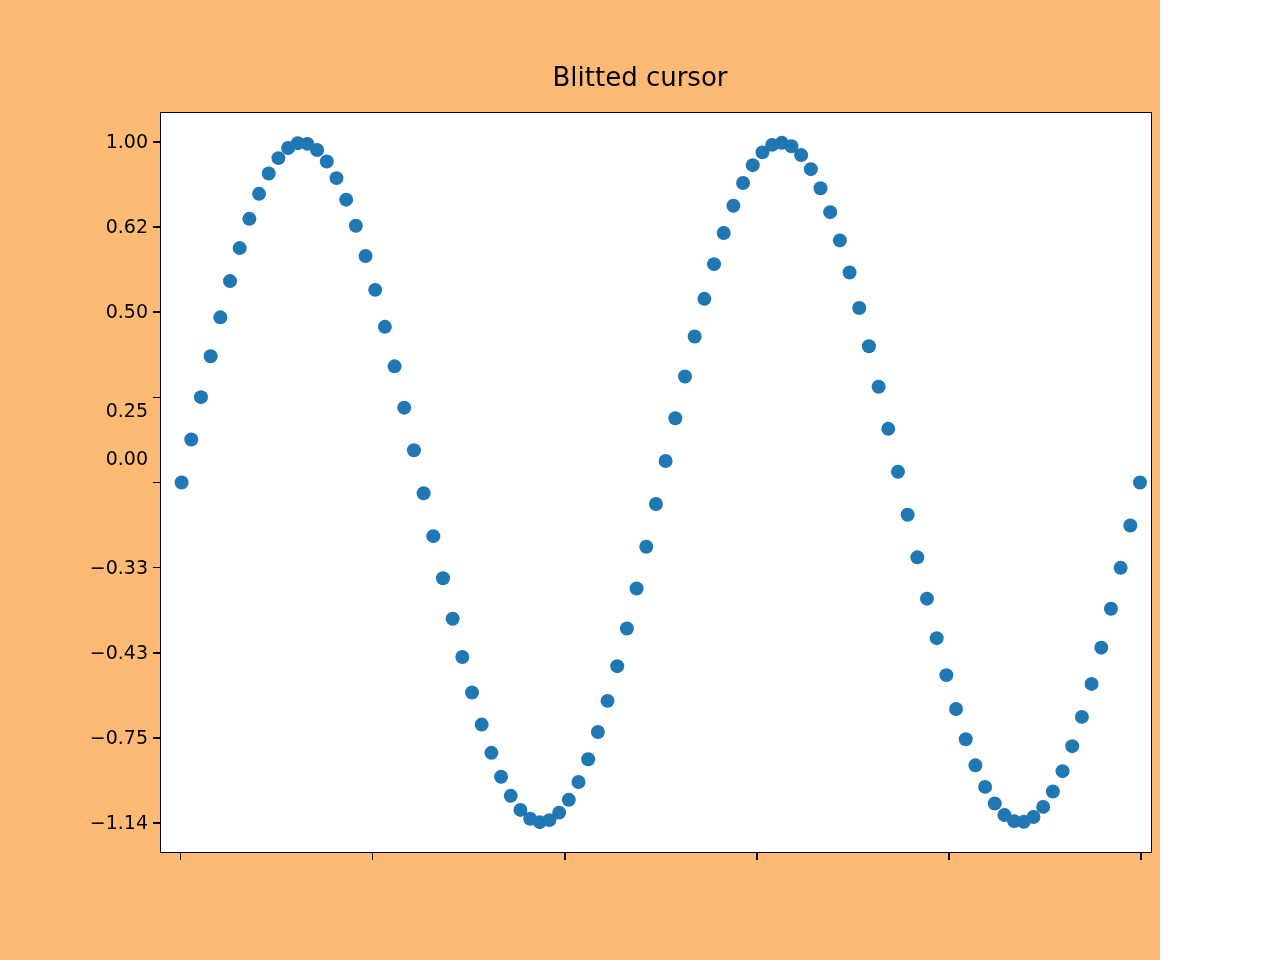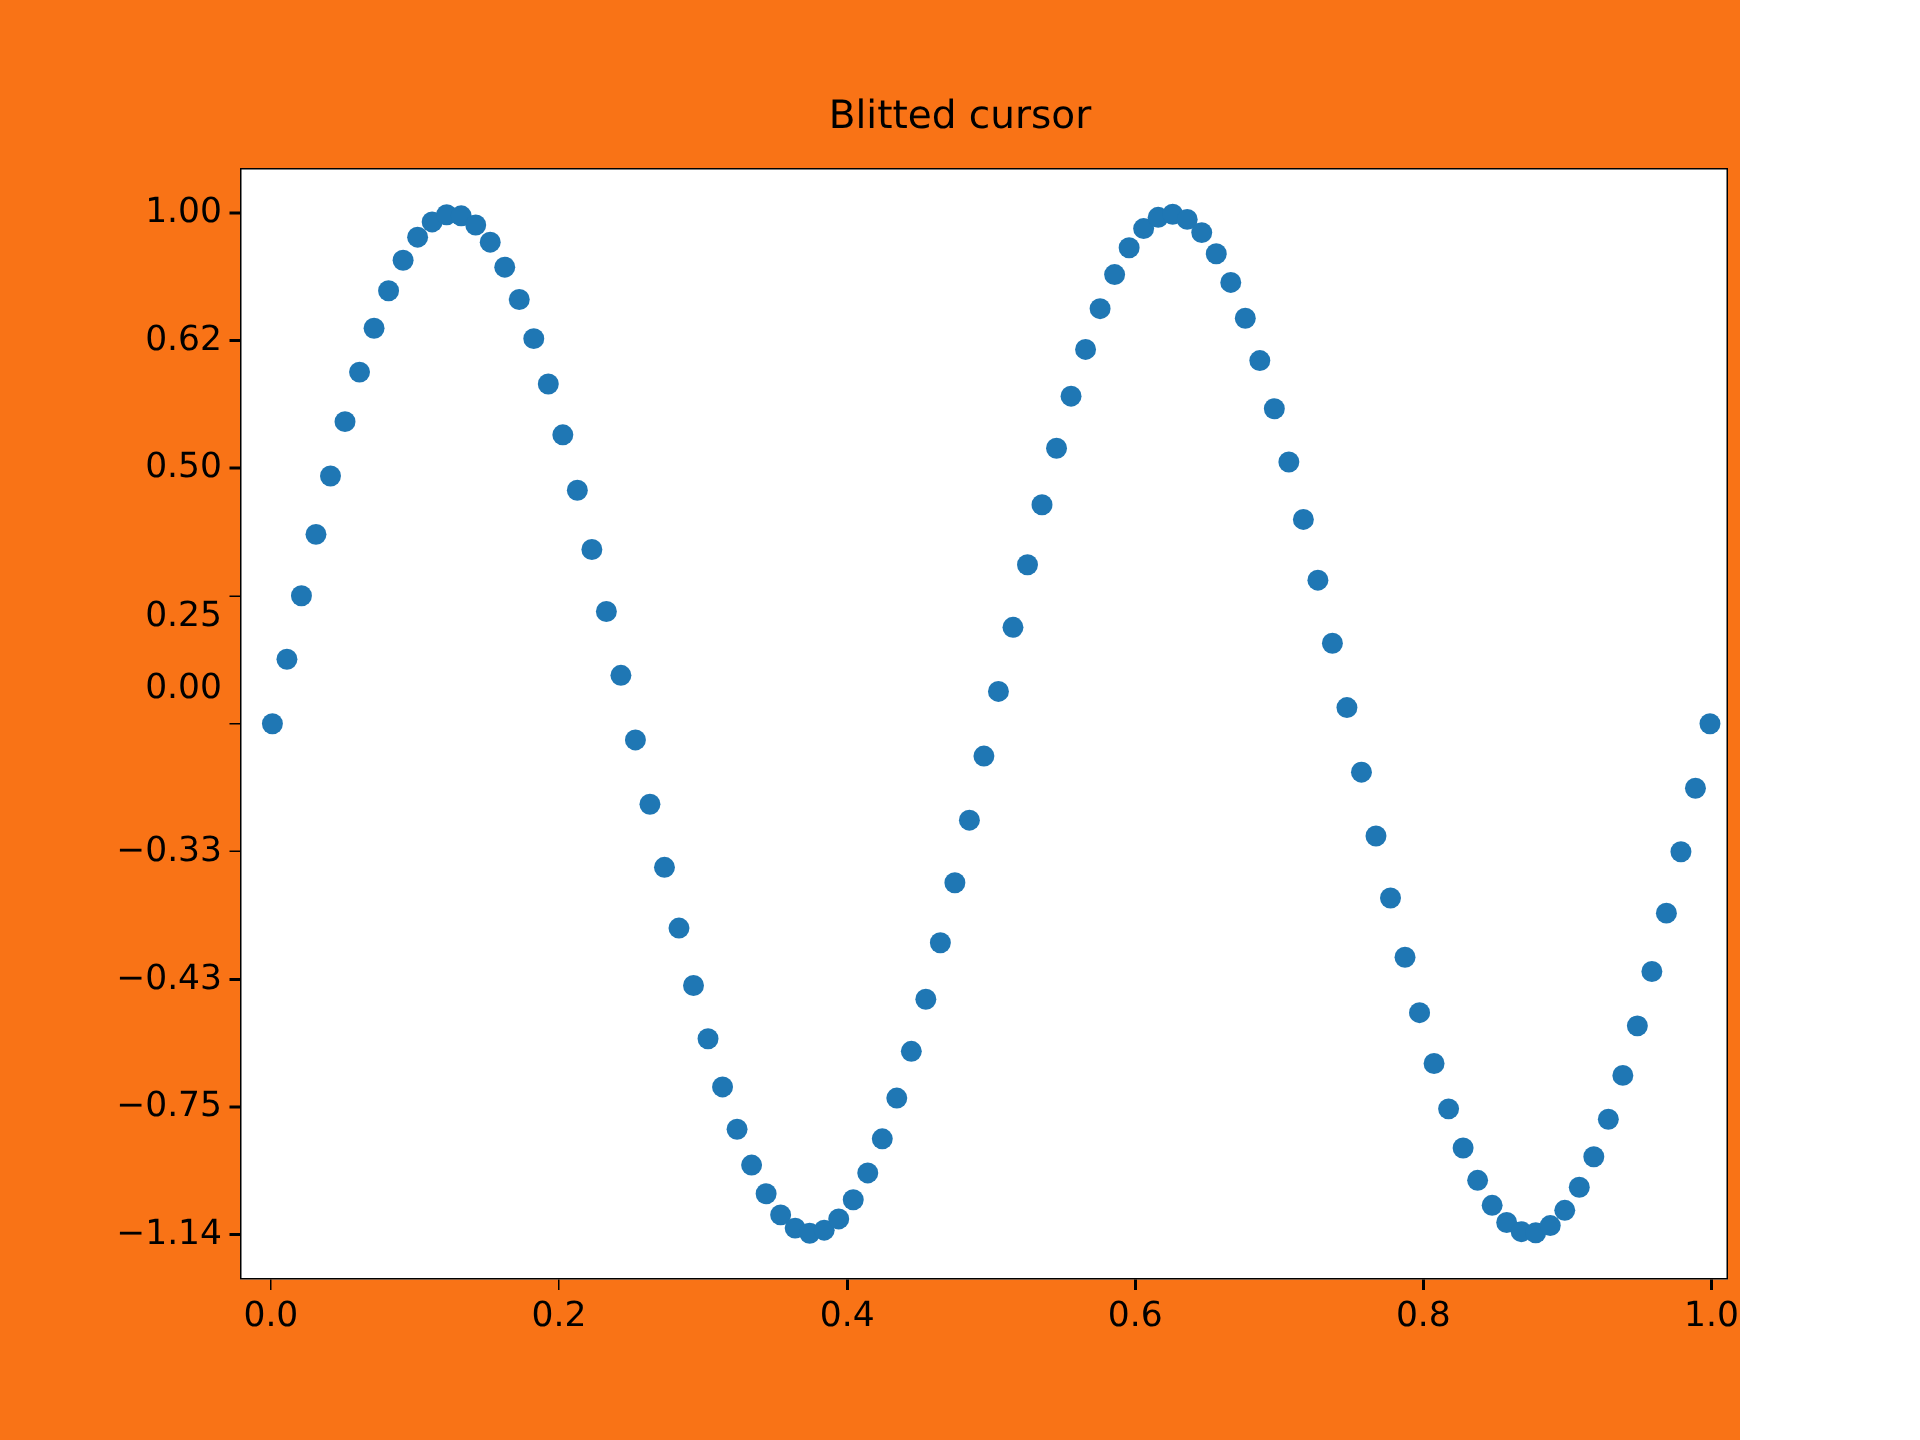"Blitted cursor" #figure { background: #f97316 -> #fdba74 }
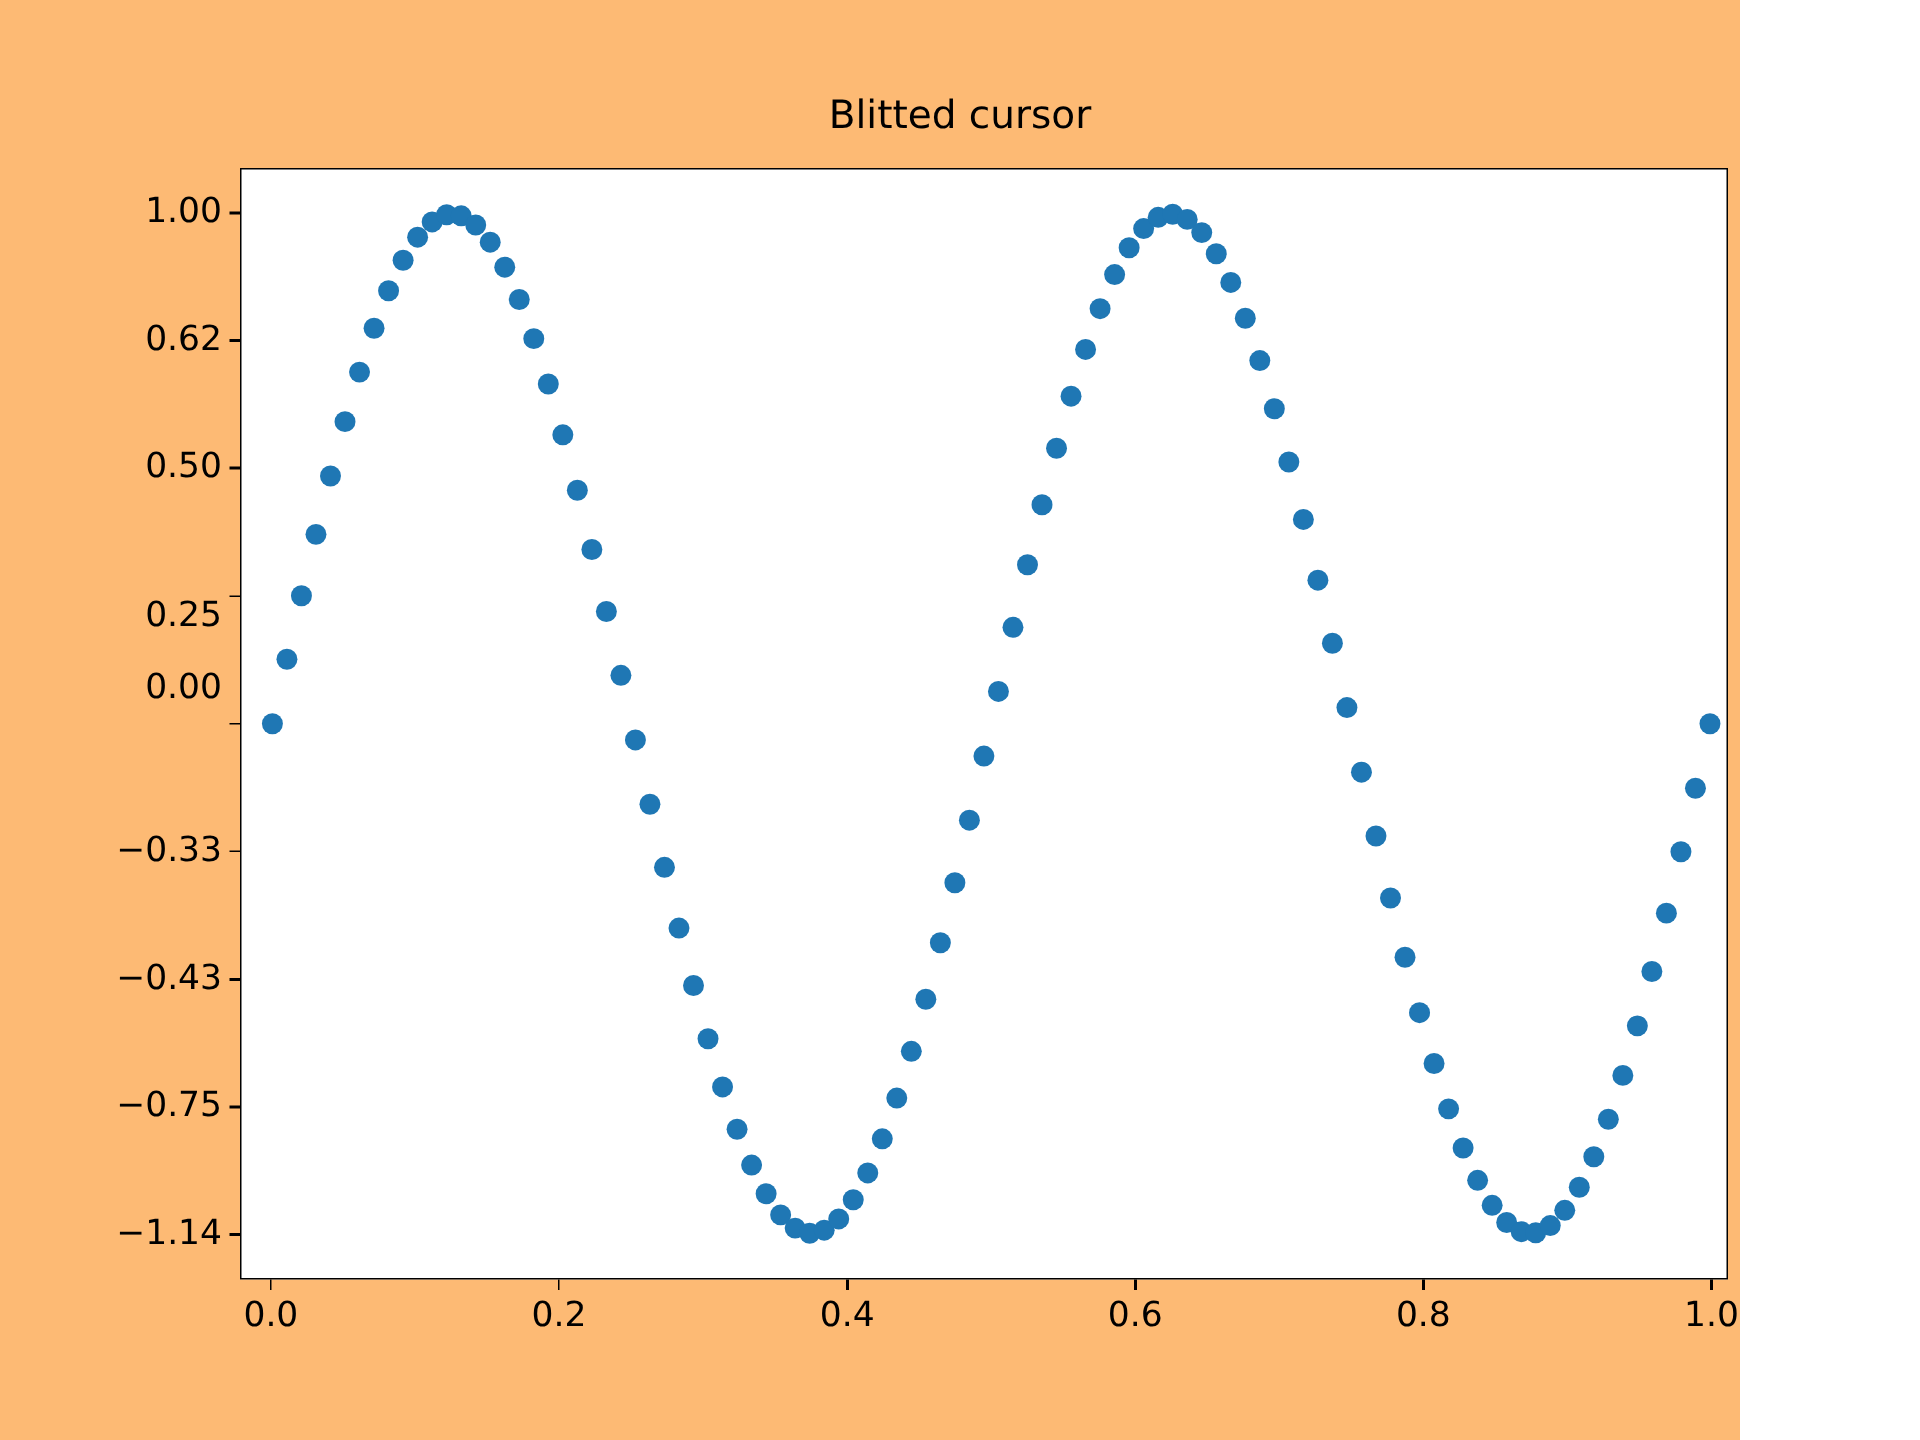"1.00" .ytick-label { font-size: 23px -> 19px }
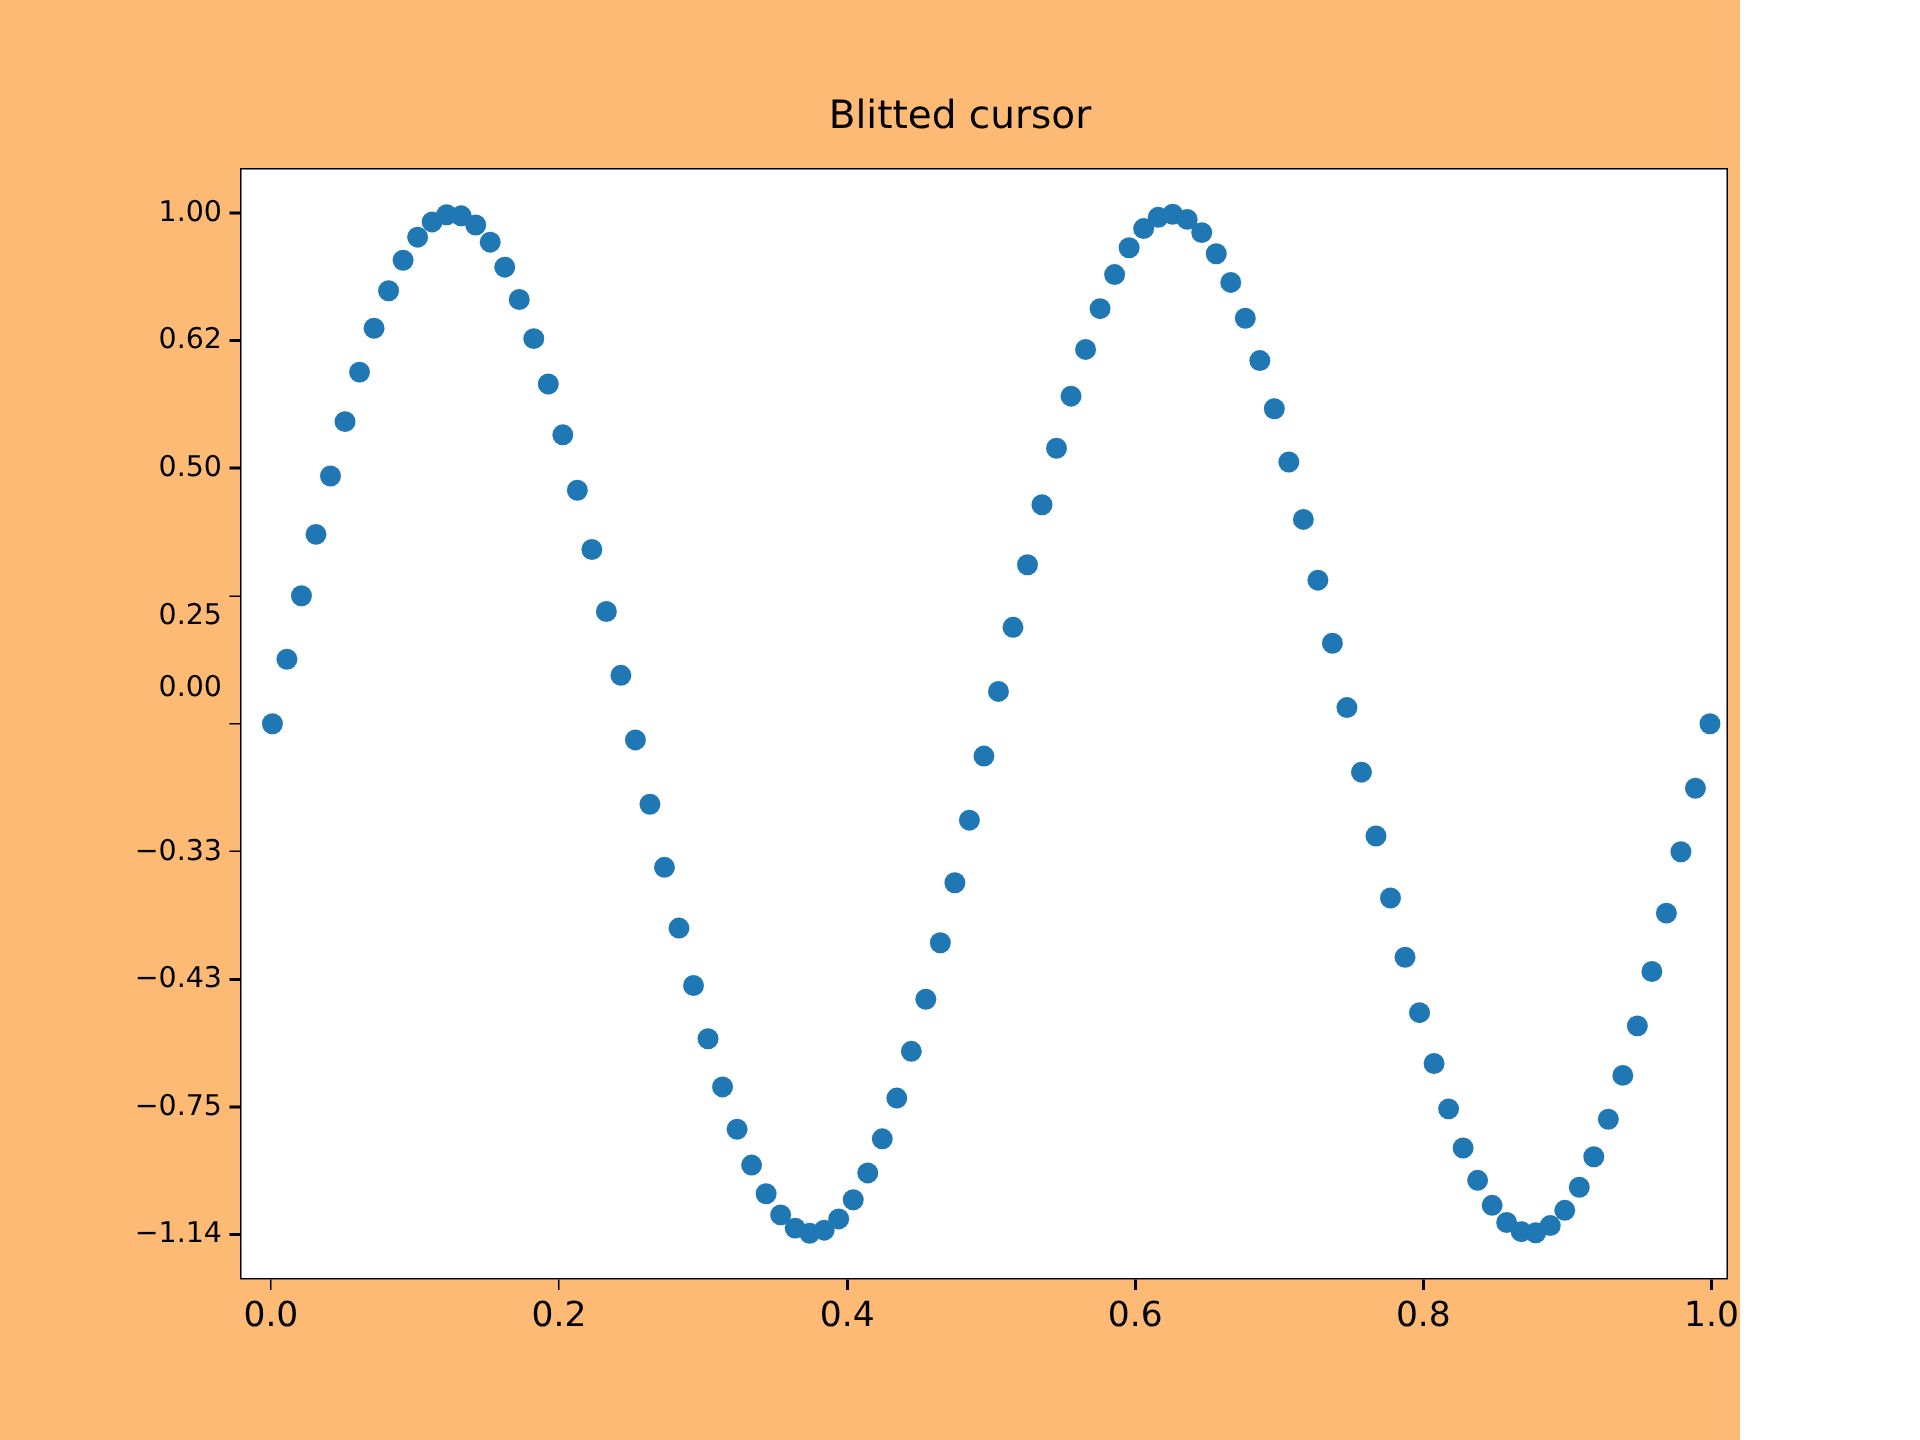"0.0" div { html: <div> <div>0.0</div> <div>0.2</div> <div>0.4</div> <div>0.6</div> <div>0.8</div> <div>1.0</div> </div> -> none }
